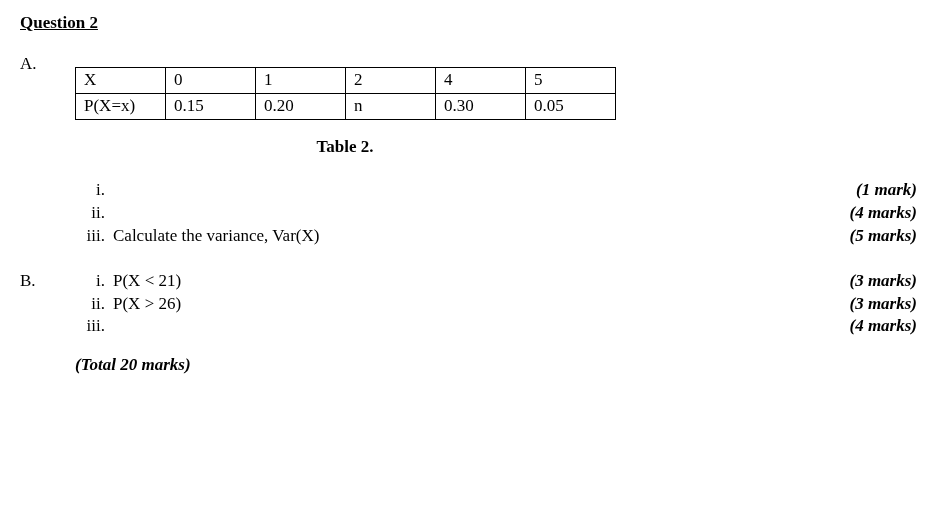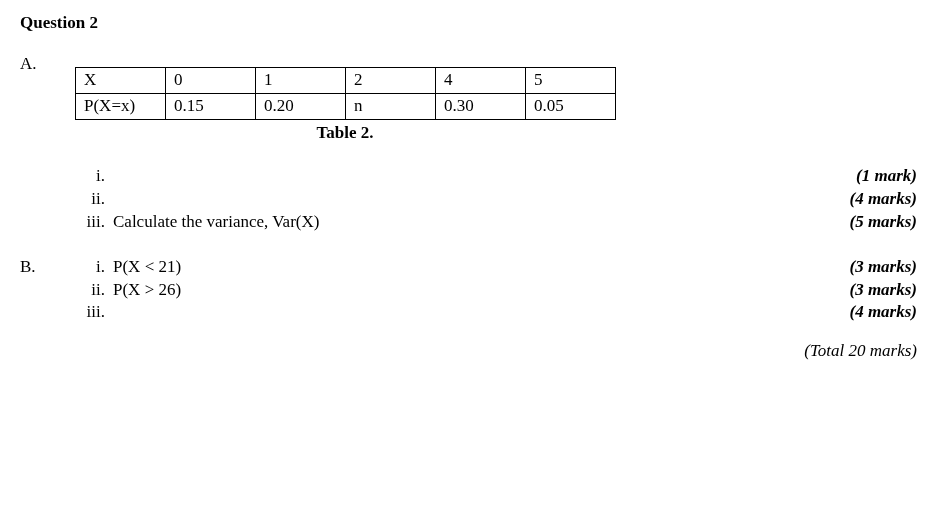"Question 2" .heading { text-decoration: none -> underline }
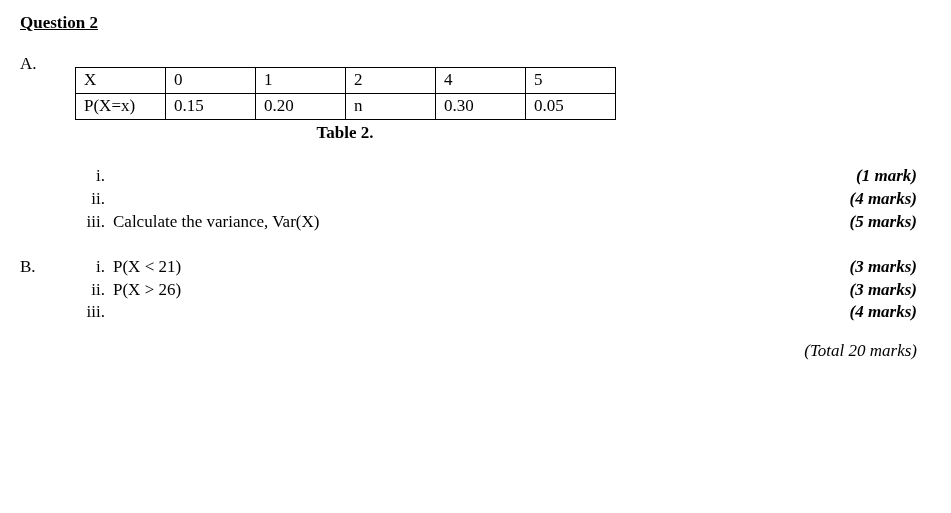"Table 2." .caption { margin-top: 2px -> 16px }
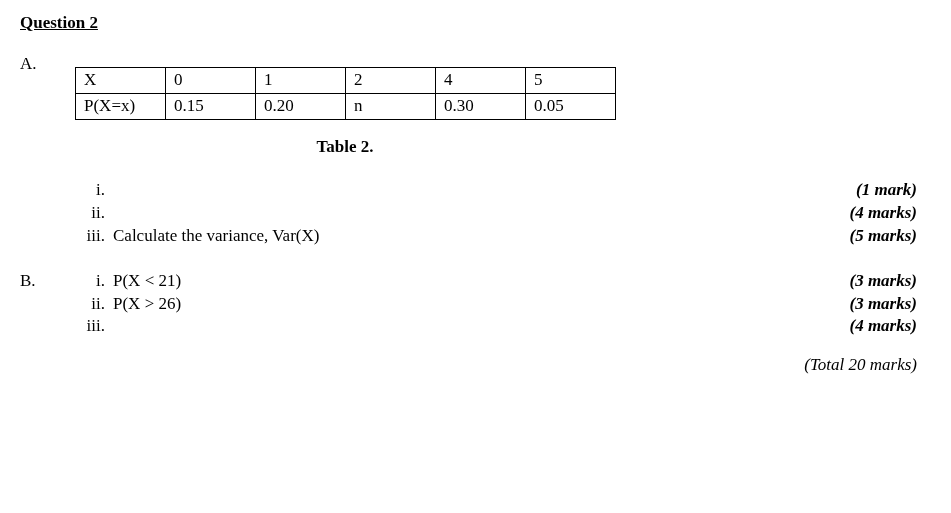"(Total 20 marks)" .total { font-weight: normal -> bold; text-align: right -> none }
